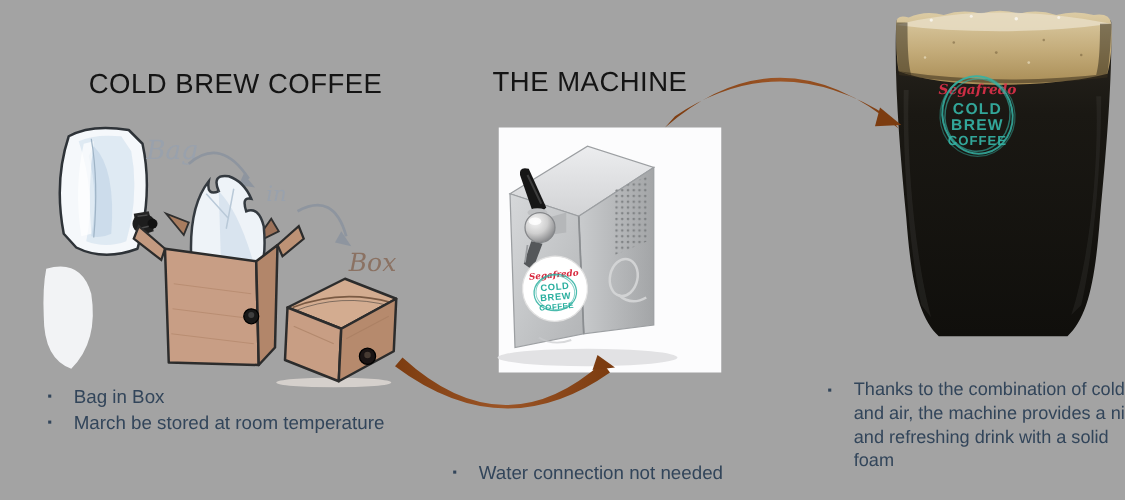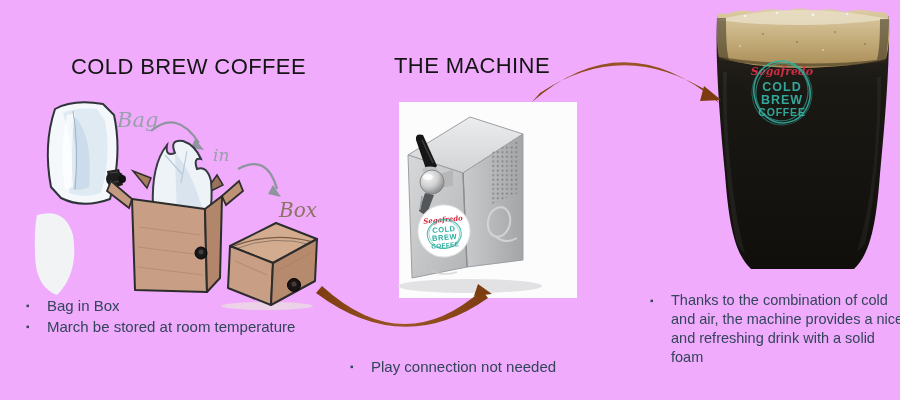"COLD BREW COFFEE" .slide { background: #f0abfc -> #a3a3a3 }
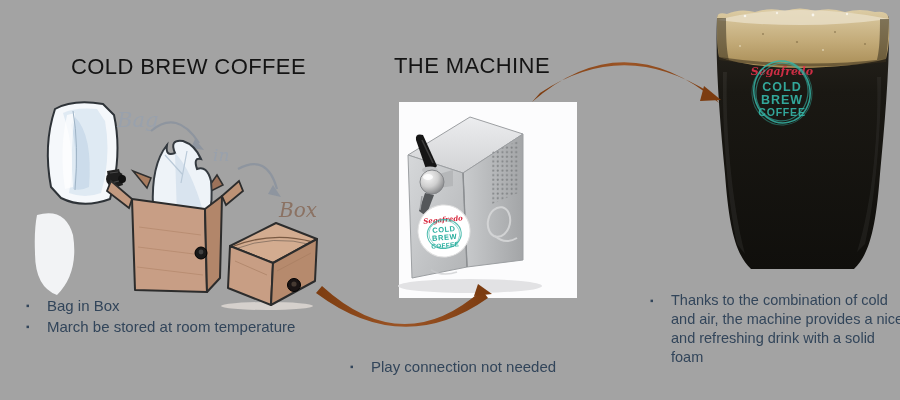"Bag in Box" .bullets { margin: 4px -> 16px }
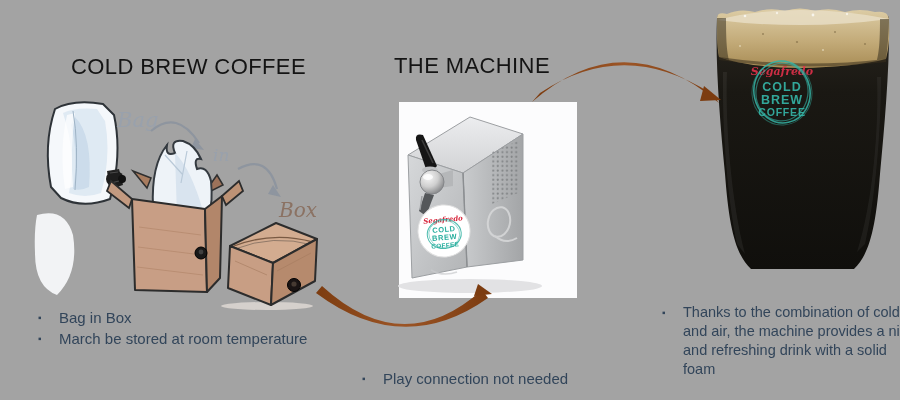"Play connection not needed" li { text: Play -> Water }
